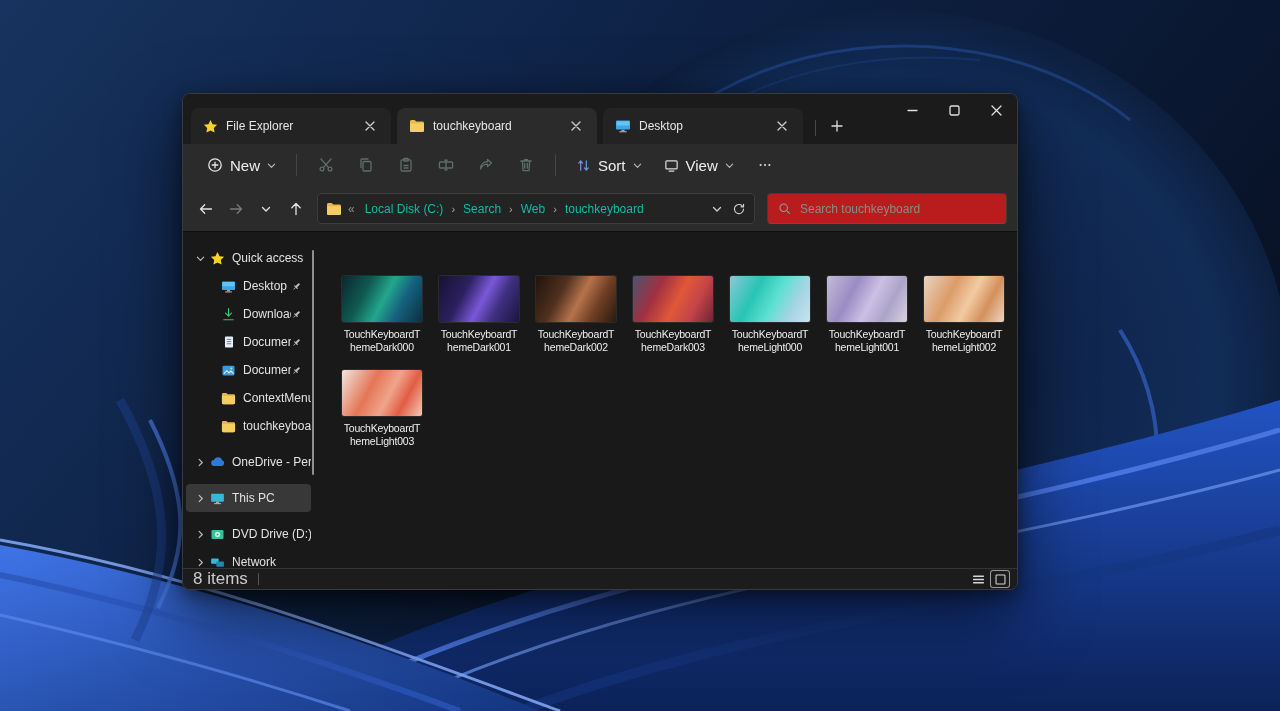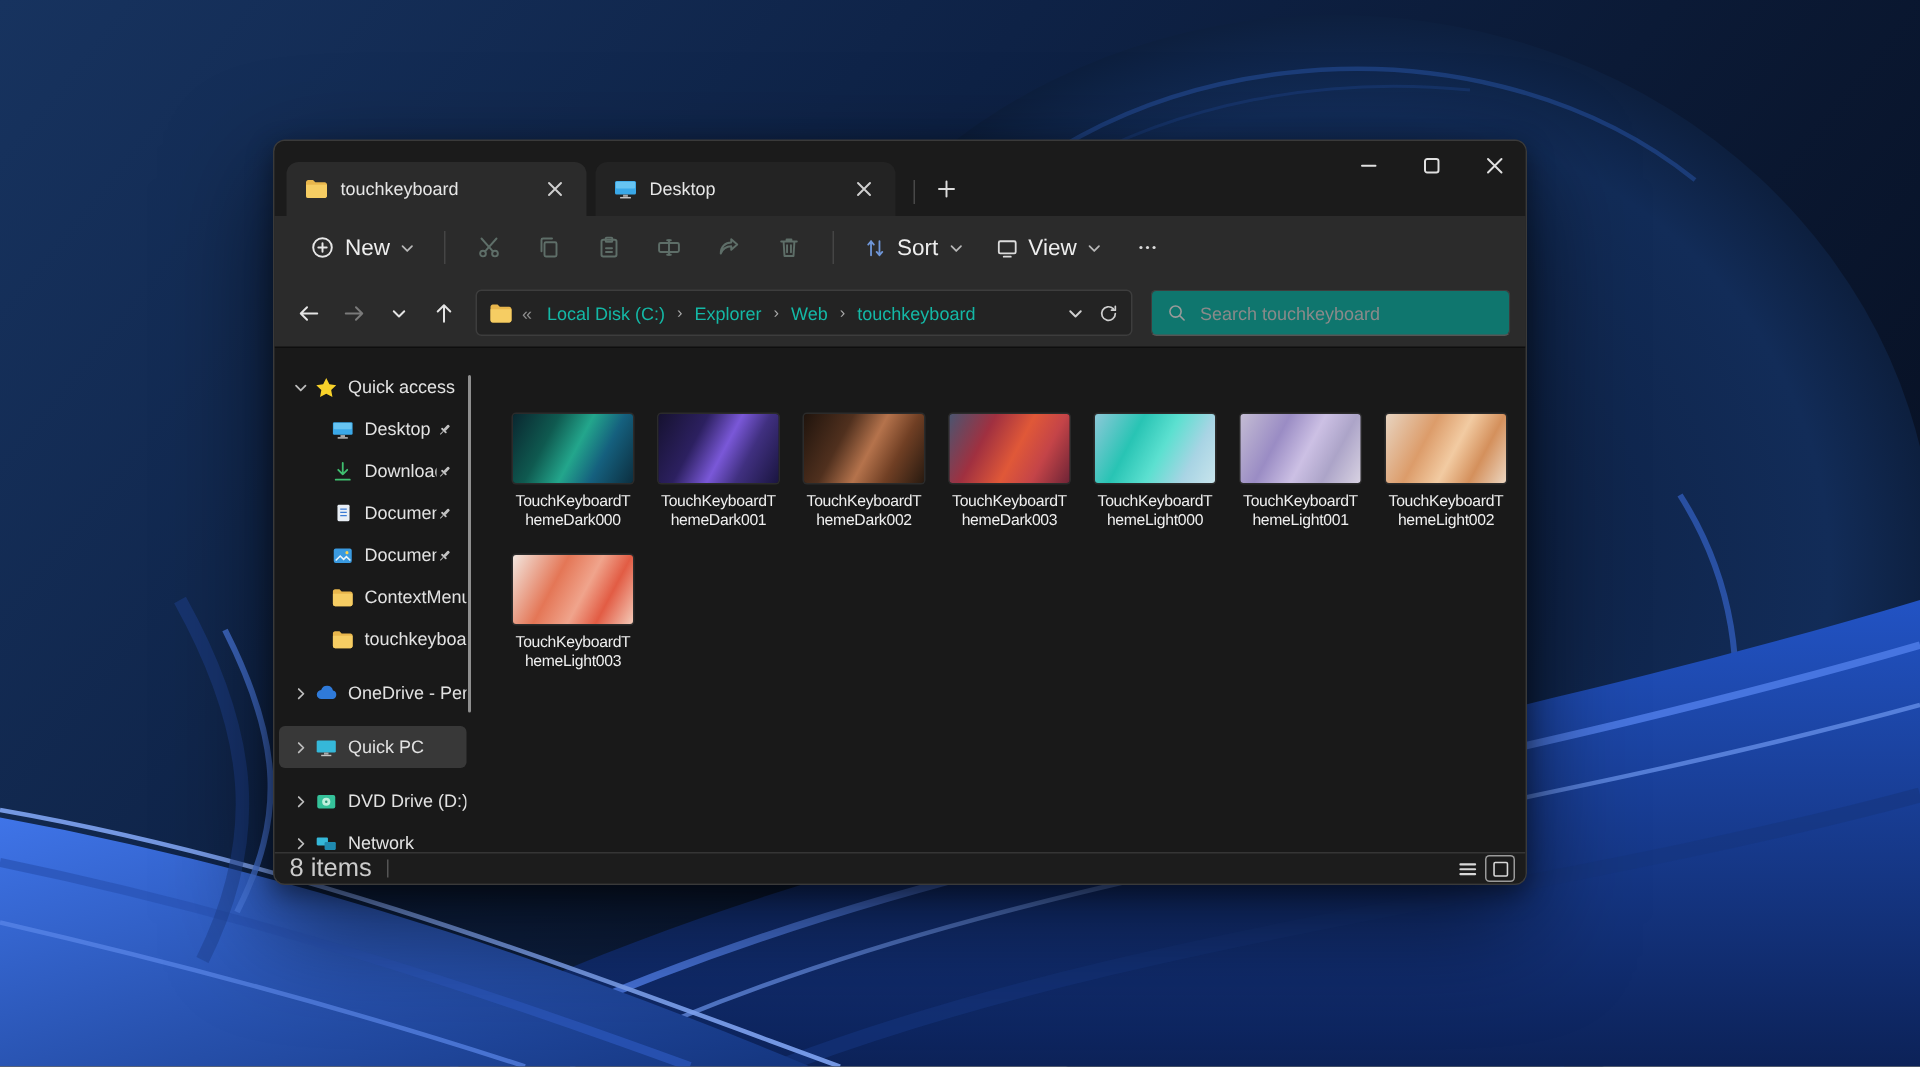"File Explorer" div.tab { html: none -> <div> <span> <svg> <path></path> </svg> </span> <span>File Explorer</span> <span> <svg> <path></path> </svg> </span> </div> }
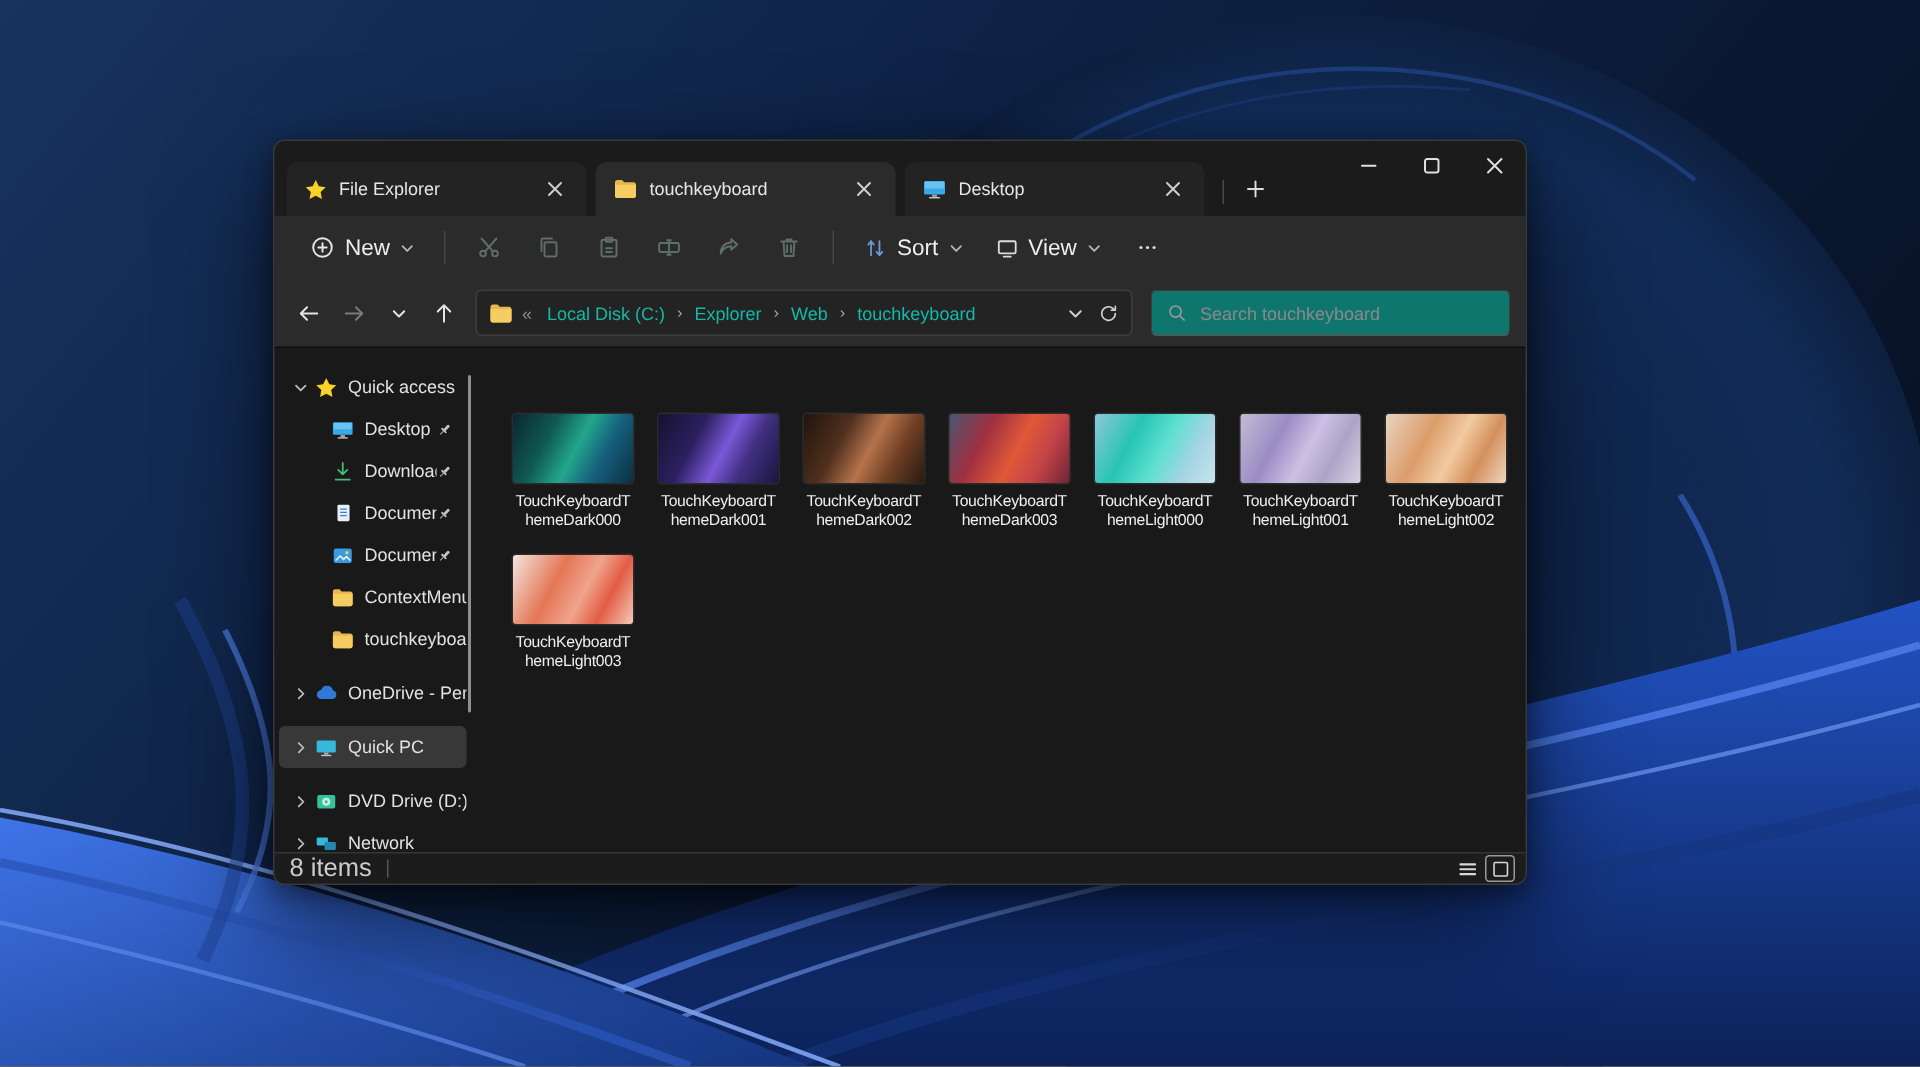"Explorer" span.crumb { text: Explorer -> Search }
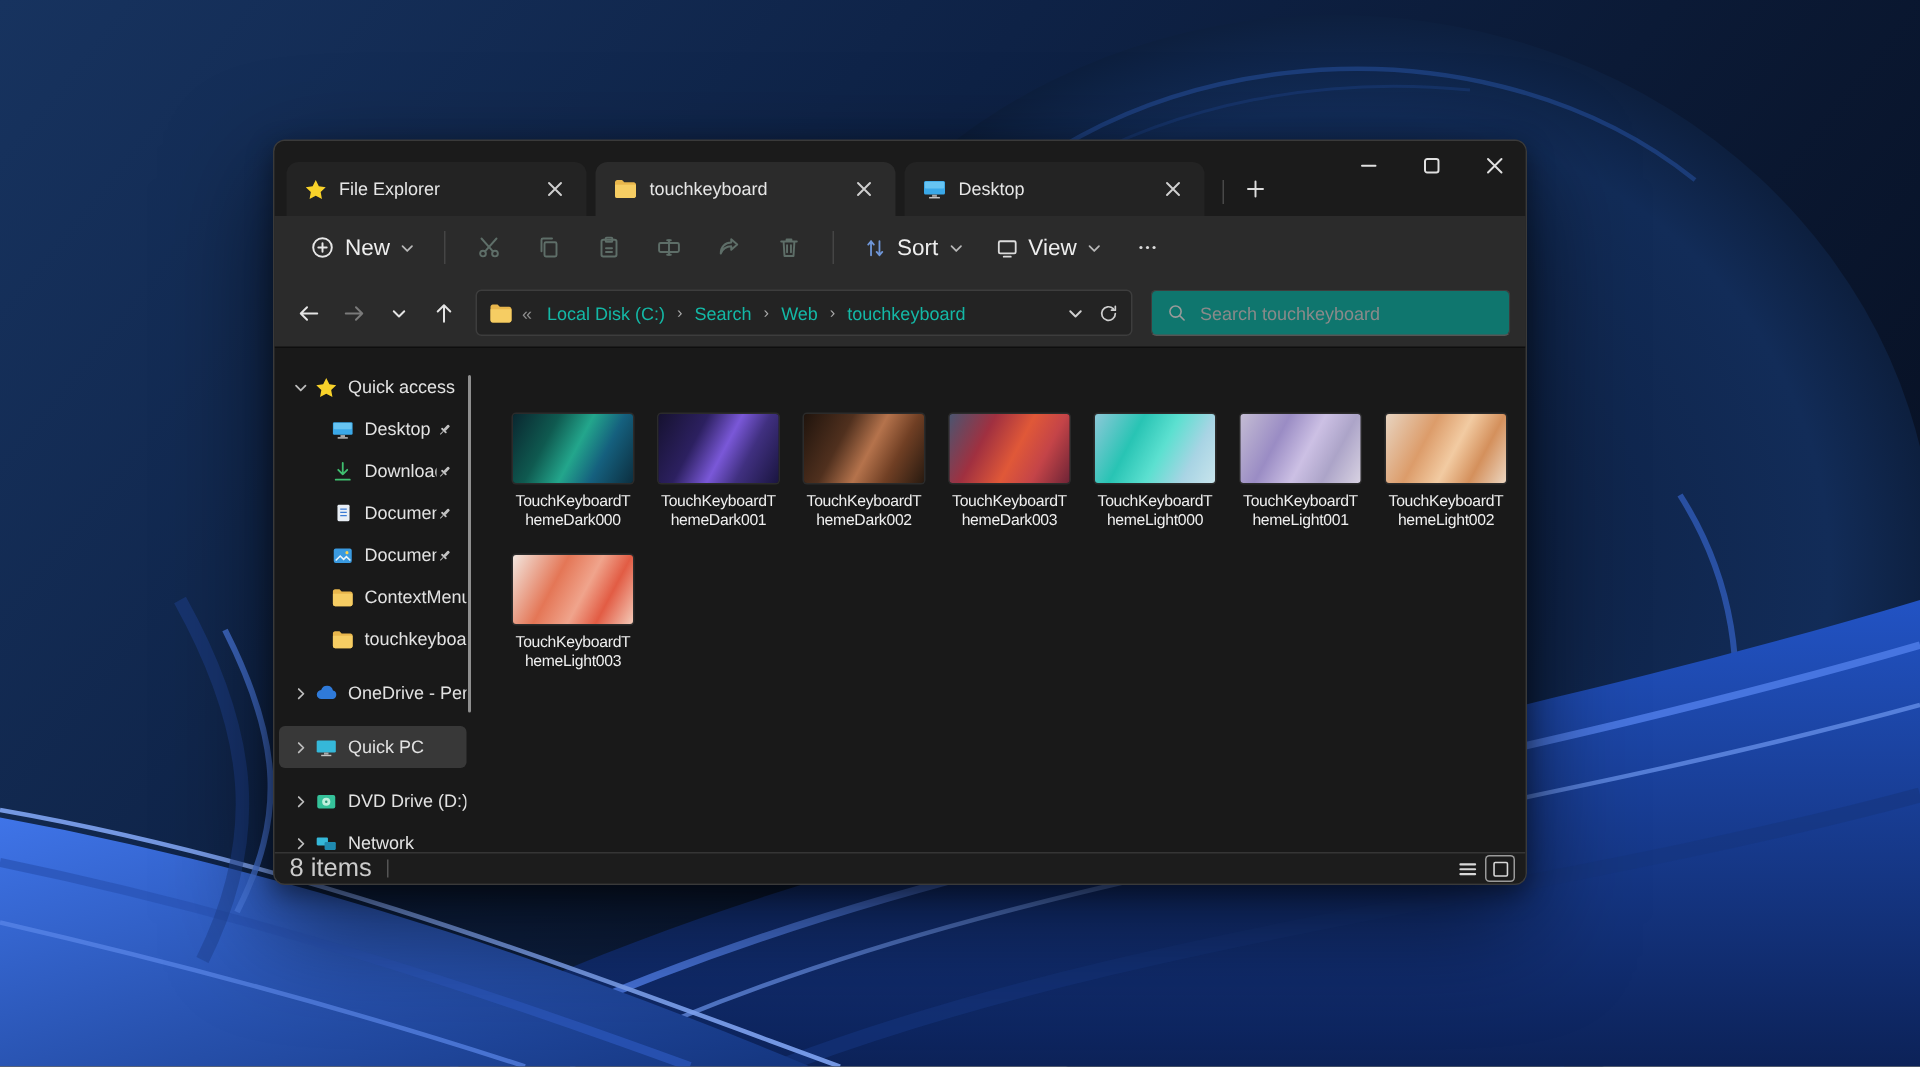"Search touchkeyboard" .search-box { background: #0f766e -> #b91c1c }
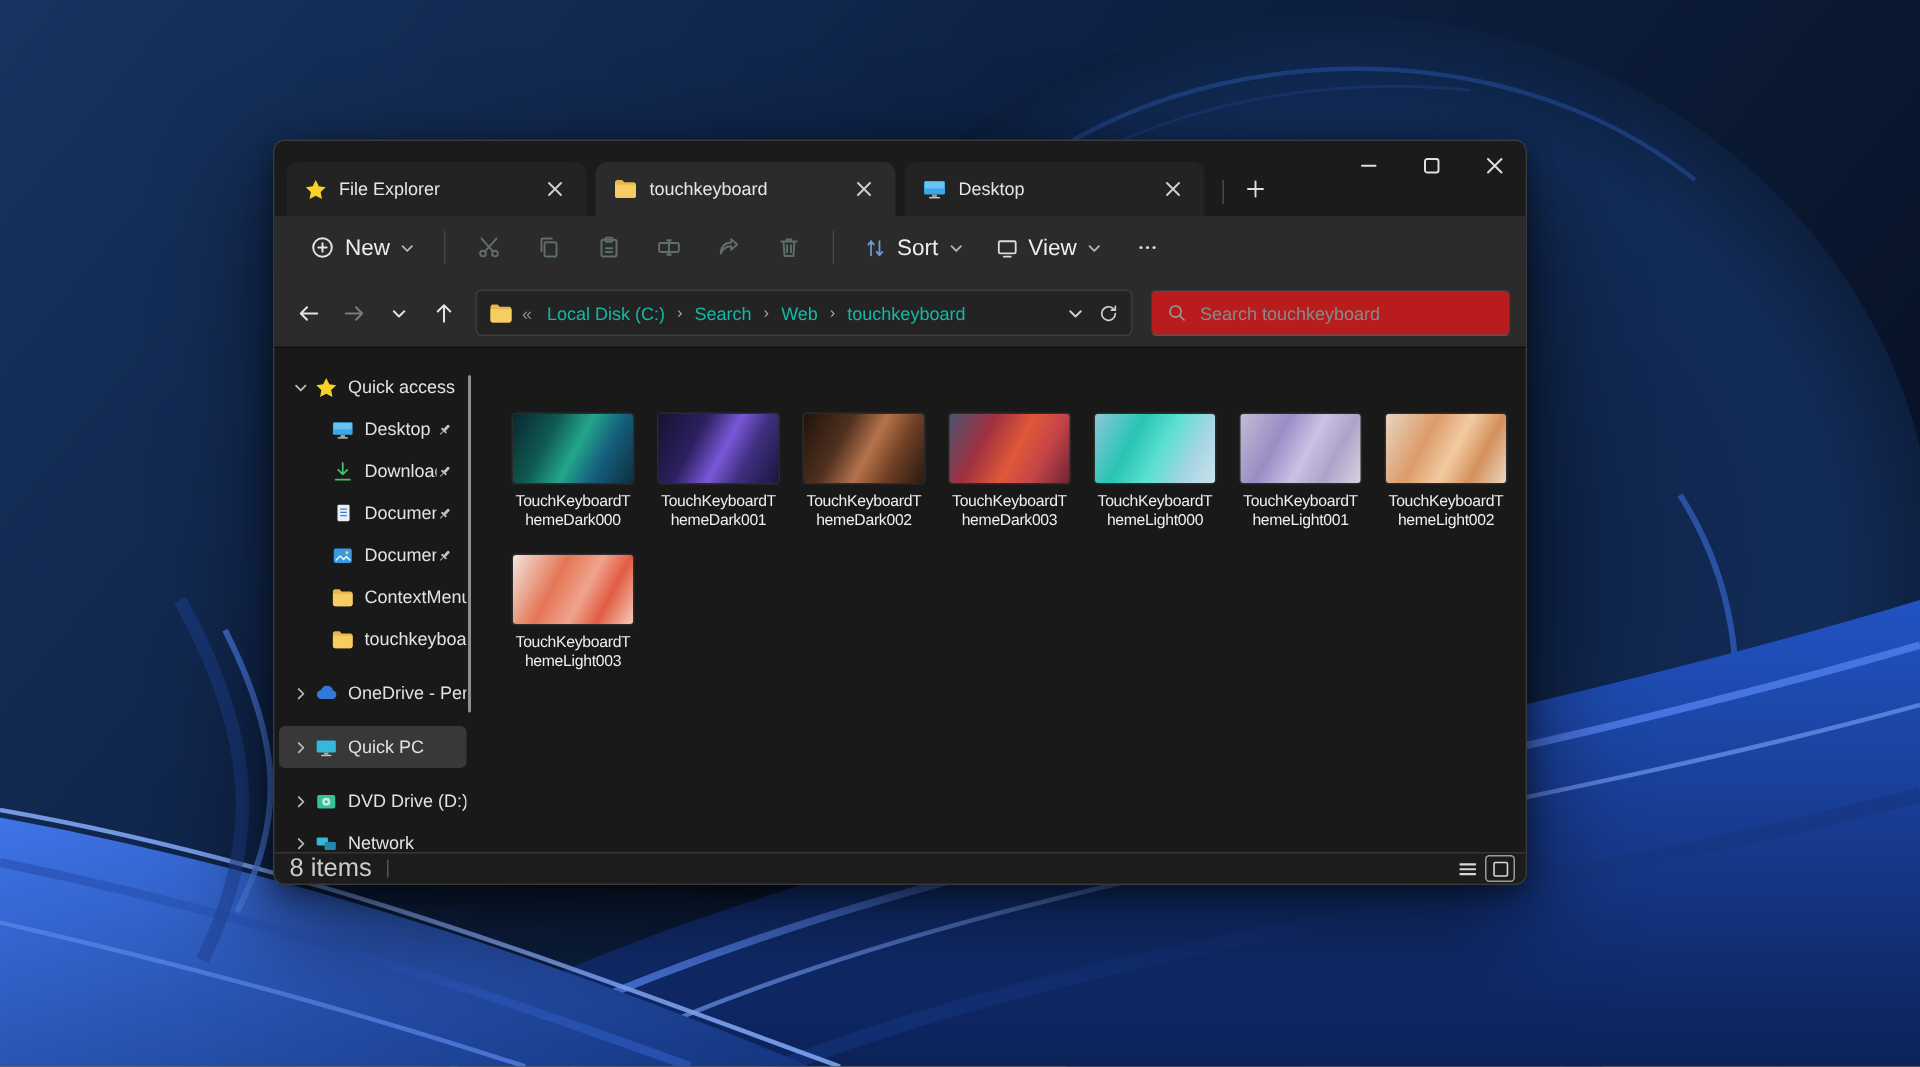"Quick PC" span.sb-label { text: Quick -> This }
